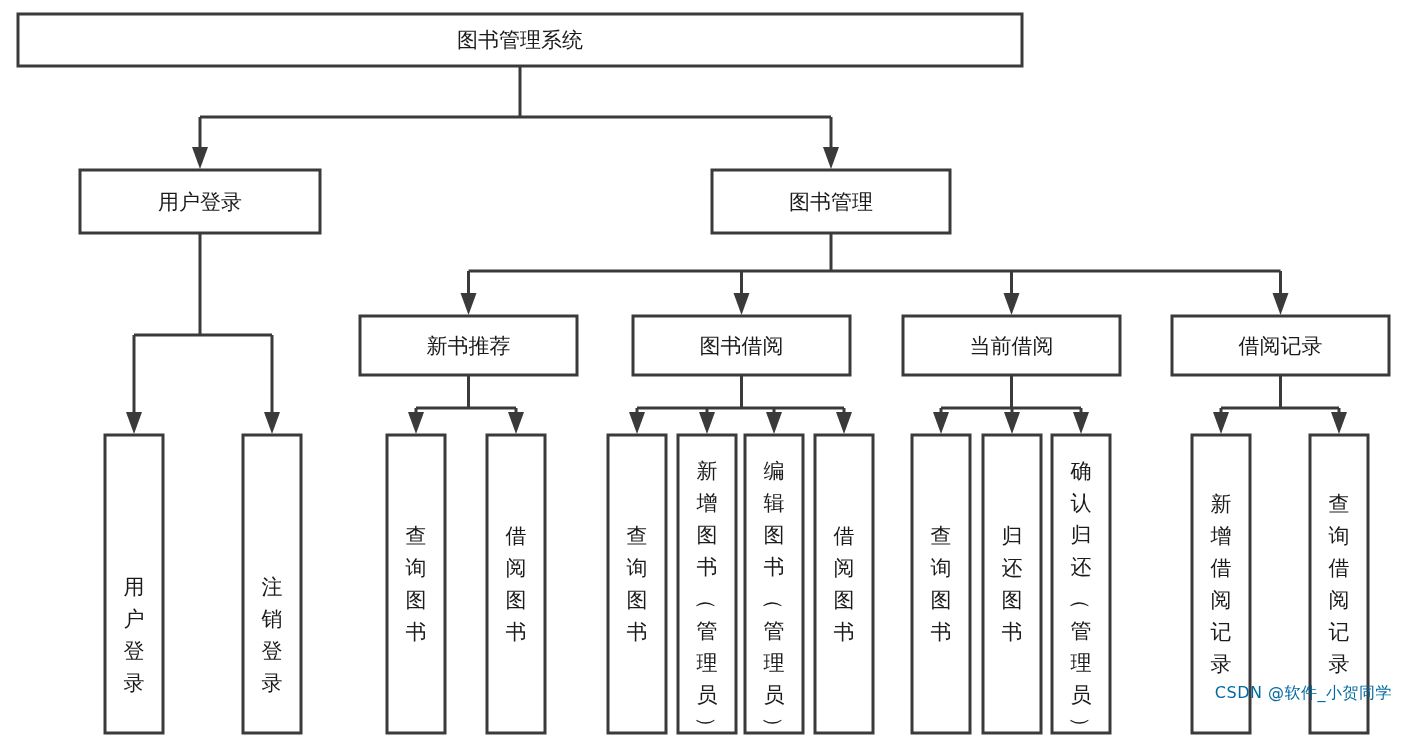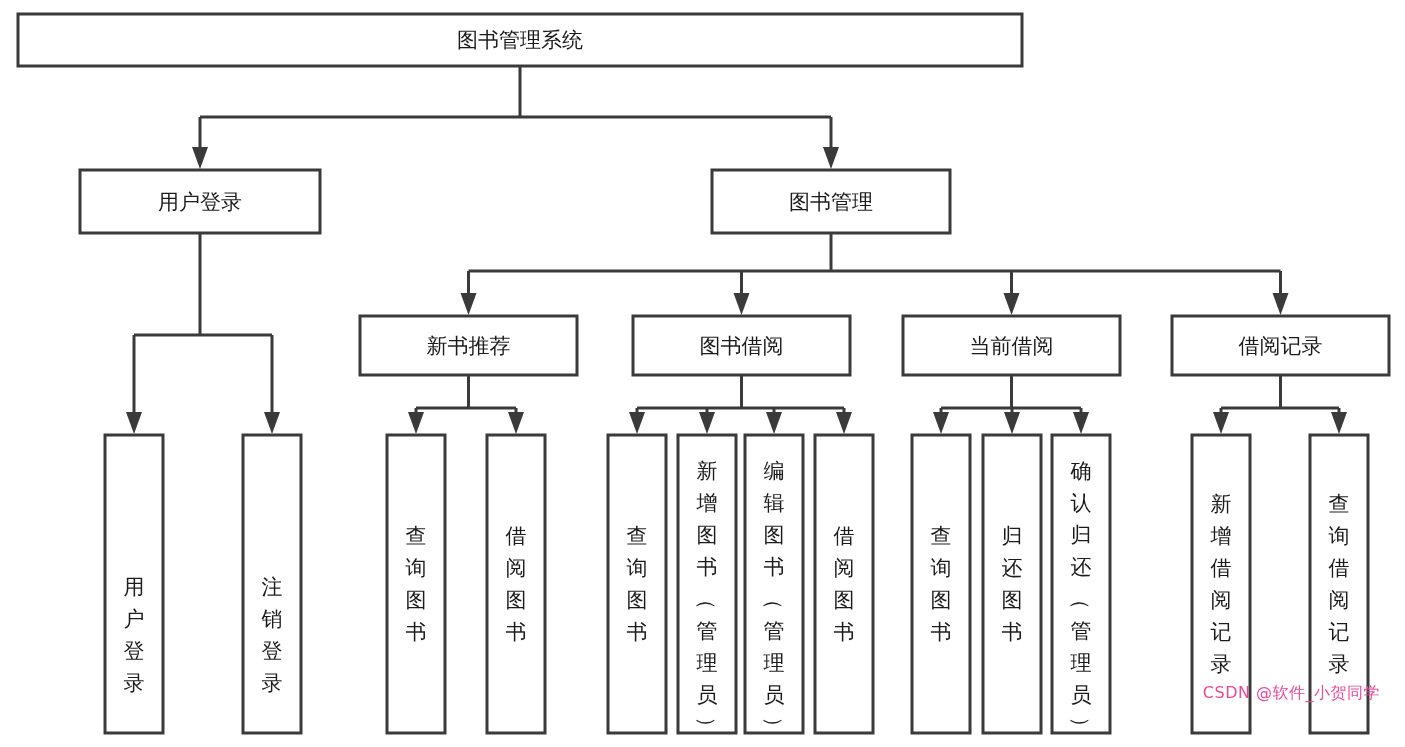"CSDN @软件_小贺同学" .watermark { color: #ec4899 -> #0369a1; right: 25px -> 13px }
